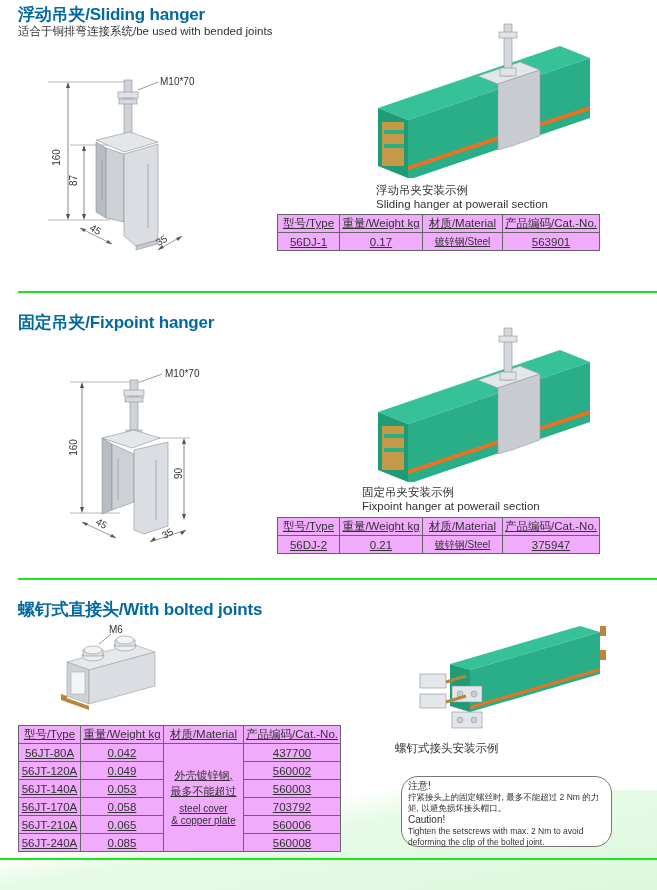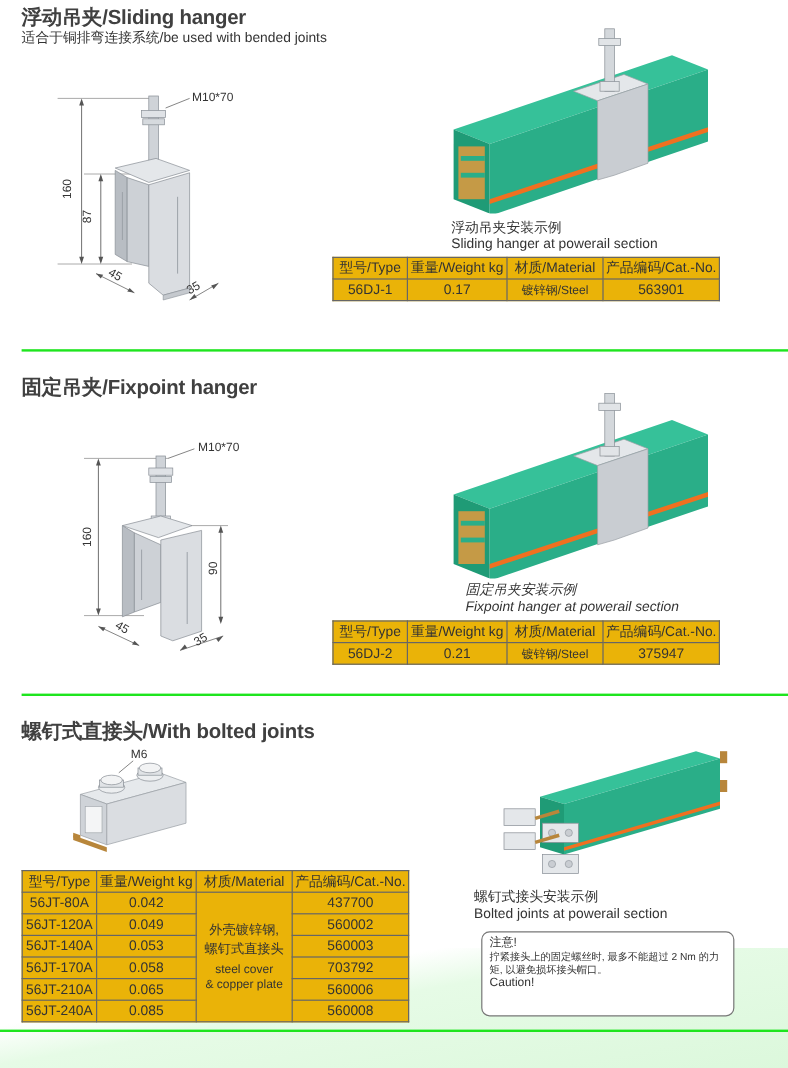"浮动吊夹/Sliding hanger" .sec-title { color: #404040 -> #0369a1 }
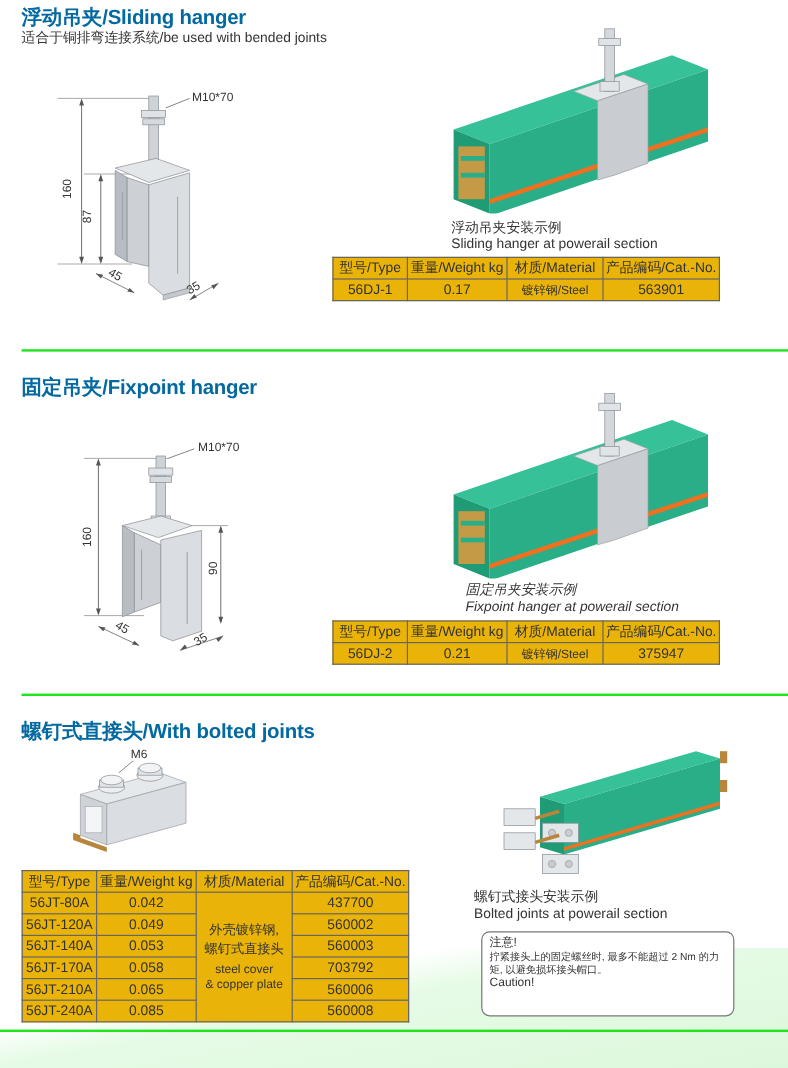"型号/Type" table.spec { background: #eab308 -> #f0abfc; text-decoration: none -> underline }
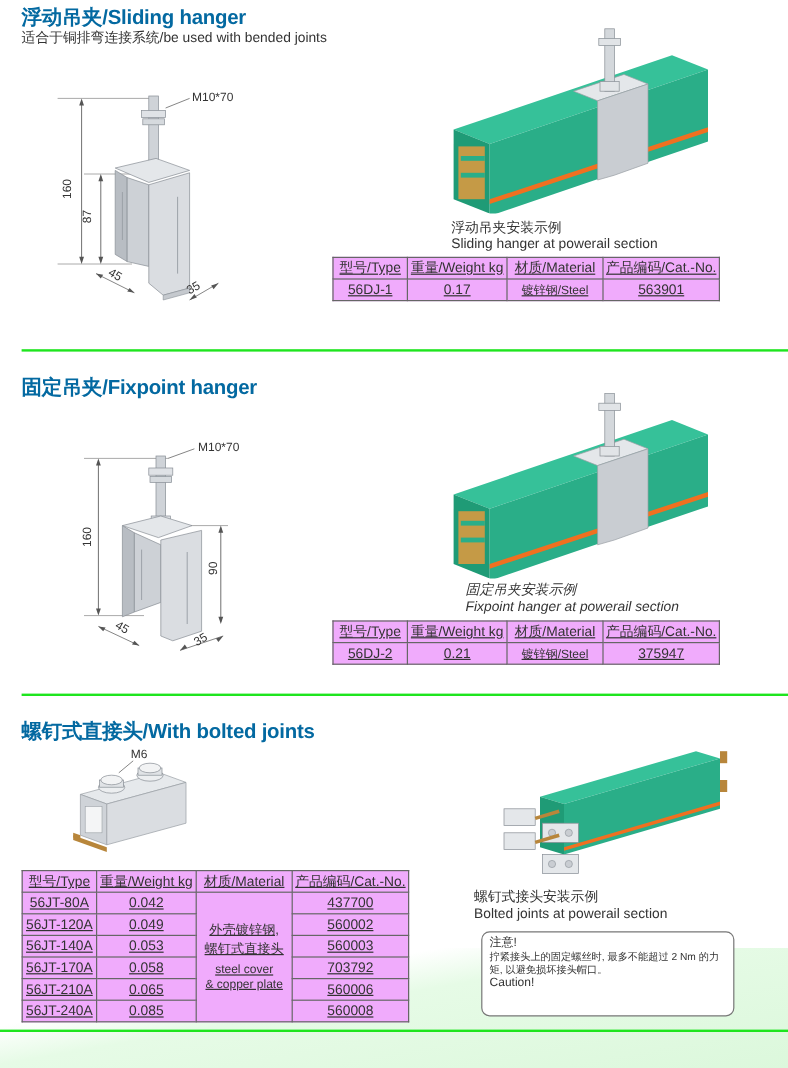"固定吊夹安装示例" div.caption { font-style: italic -> none; left: 388px -> 362px }
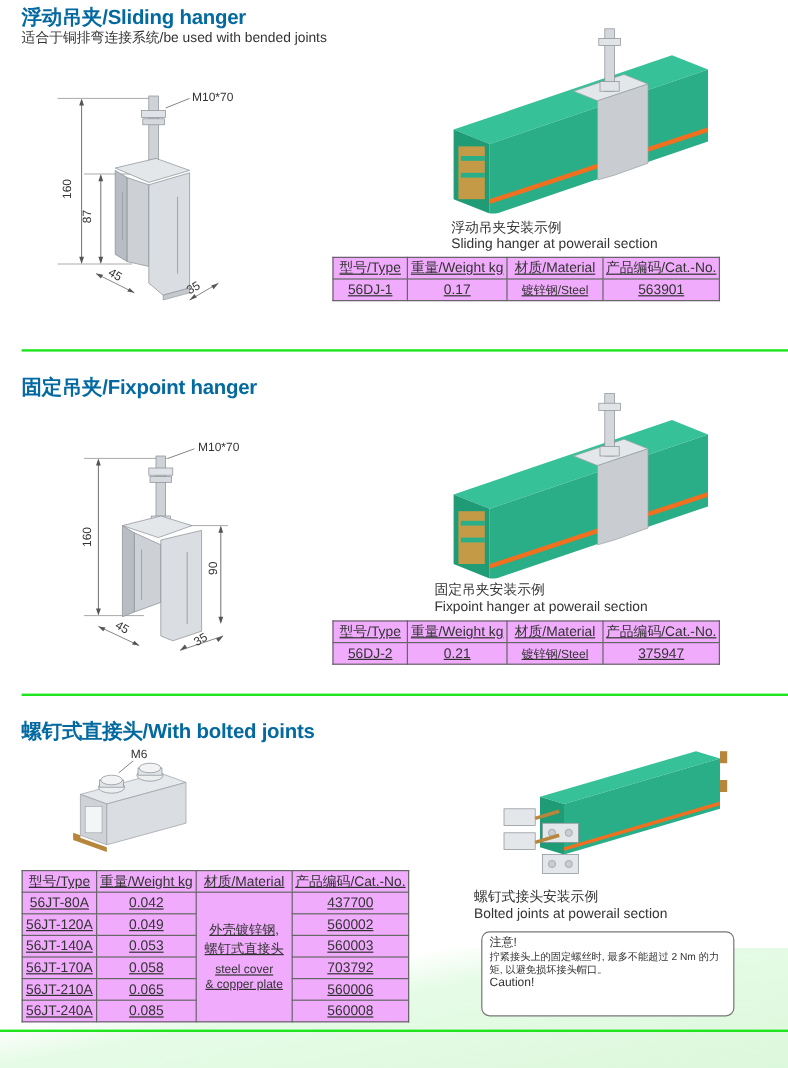"Bolted joints at powerail section" div { html: <div>Bolted joints at powerail section</div> -> none }
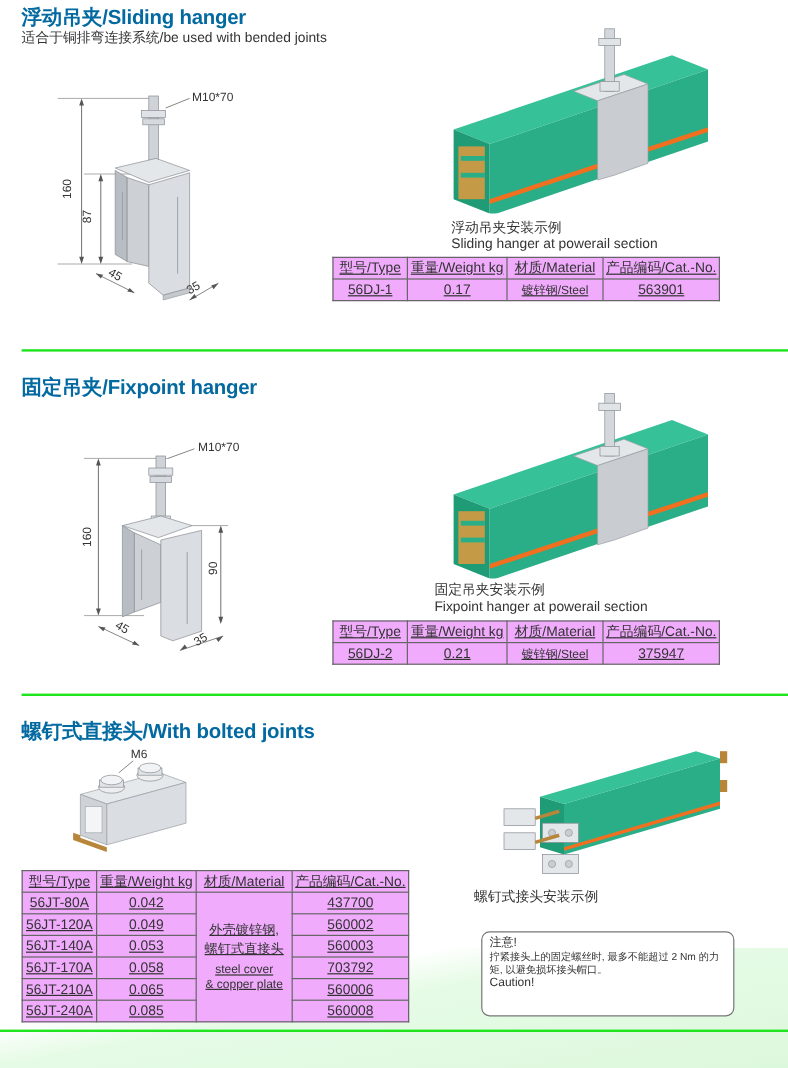"螺钉式直接头" div { text: 螺钉式直接头 -> 最多不能超过 }
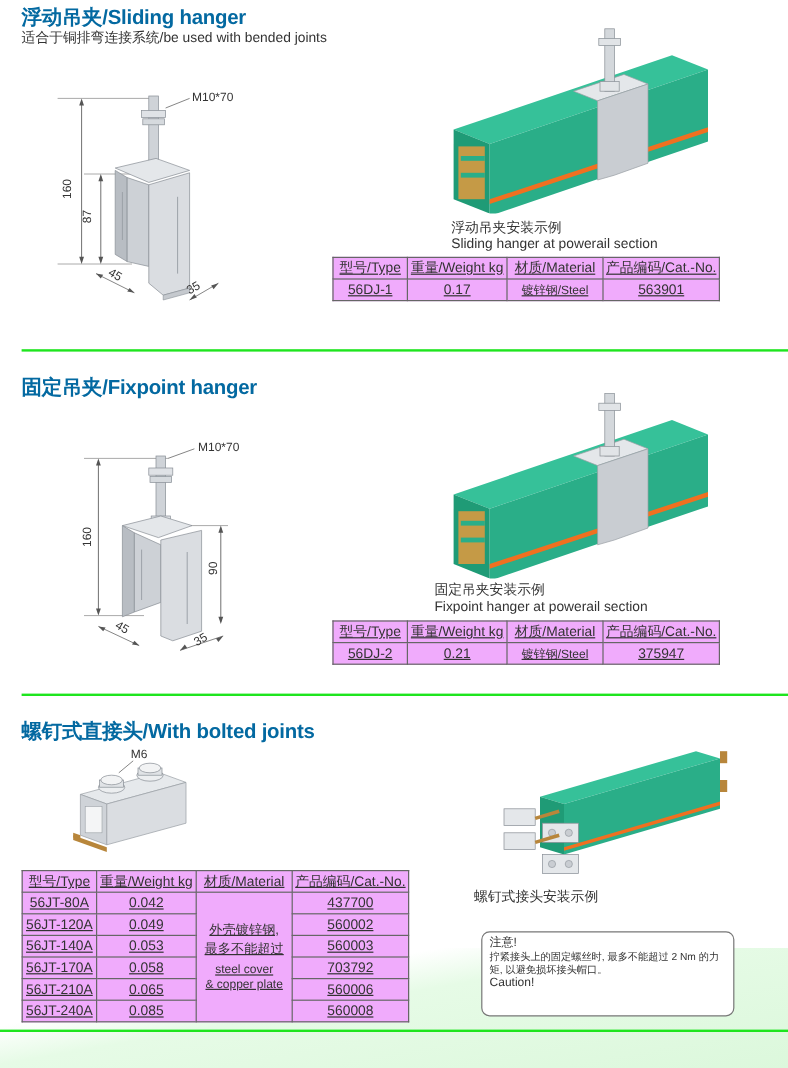"注意!" .caution { border-radius: 7px -> 17px }
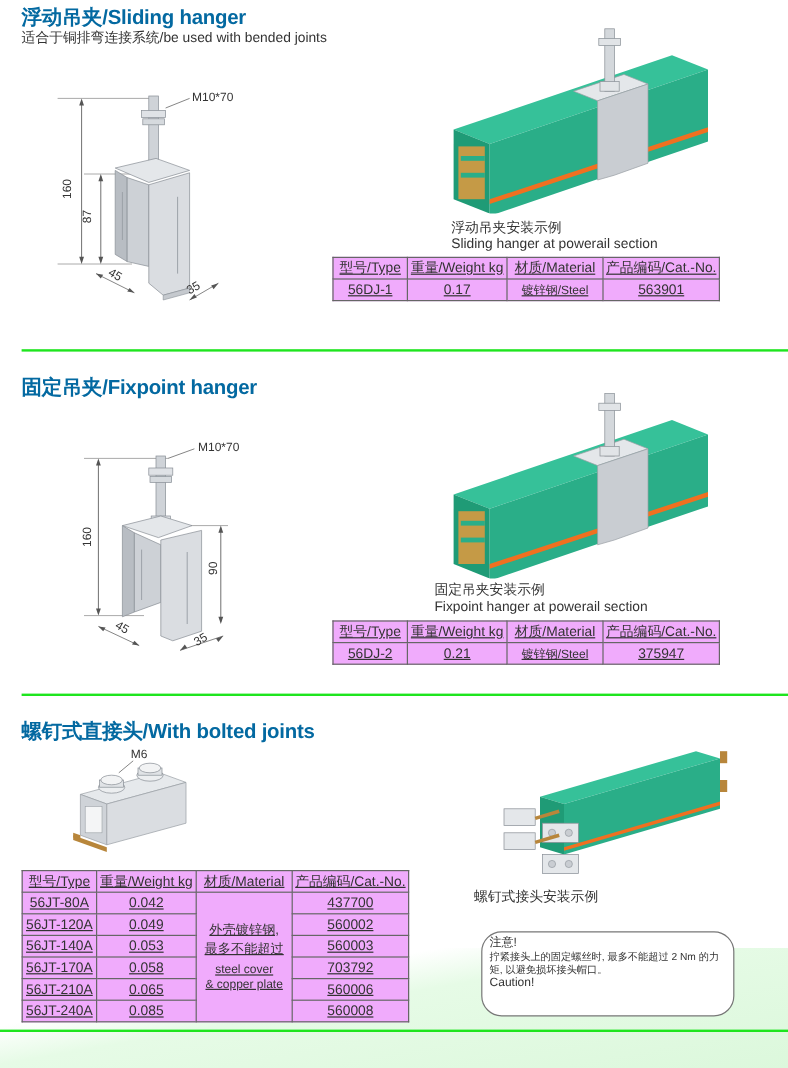"Tighten the setscrews with max." div { html: none -> <div>Tighten the setscrews with max. 2 Nm to avoid deforming the clip of the bolted joint.</div> }
